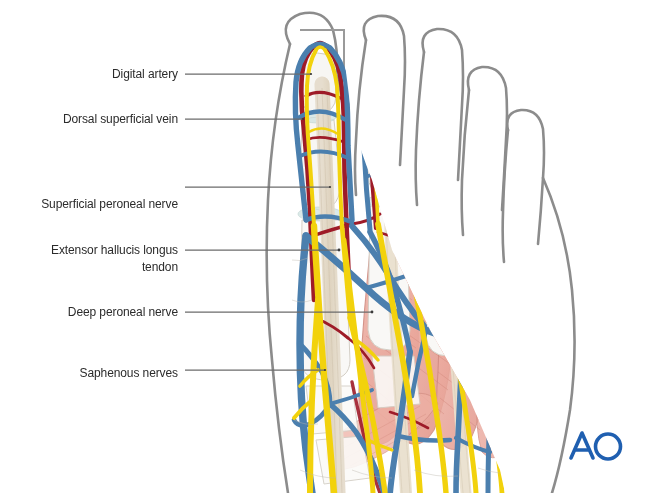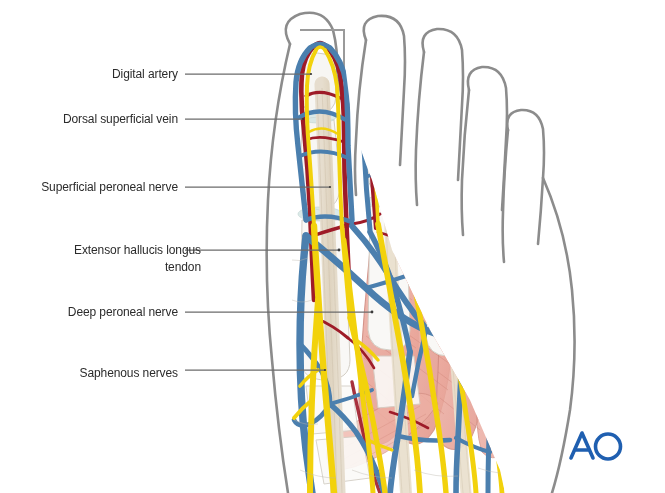"Superficial peroneal nerve" div.label-text { top: 179px -> 196px }
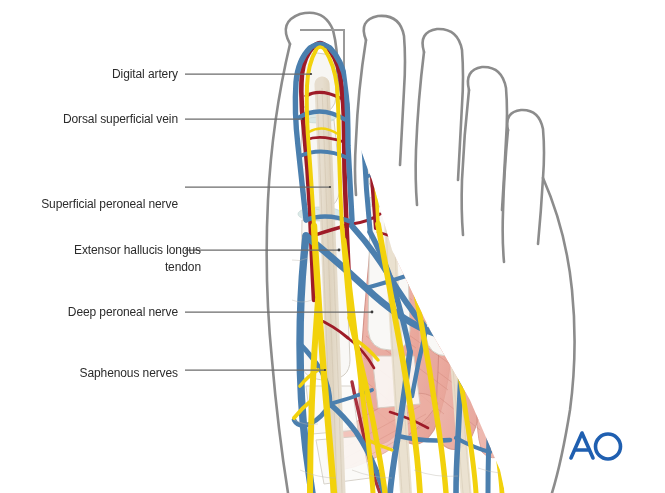"Extensor hallucis longus tendon" div.label-text { right: 464px -> 487px }
